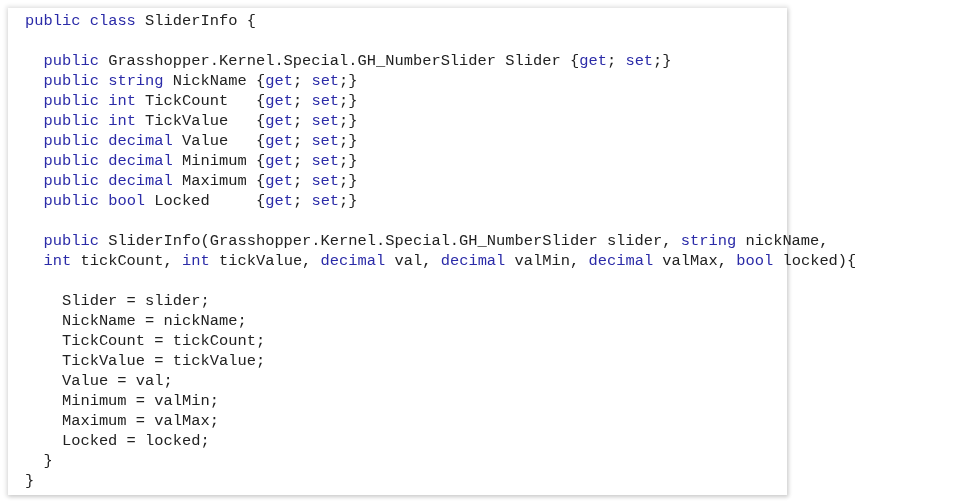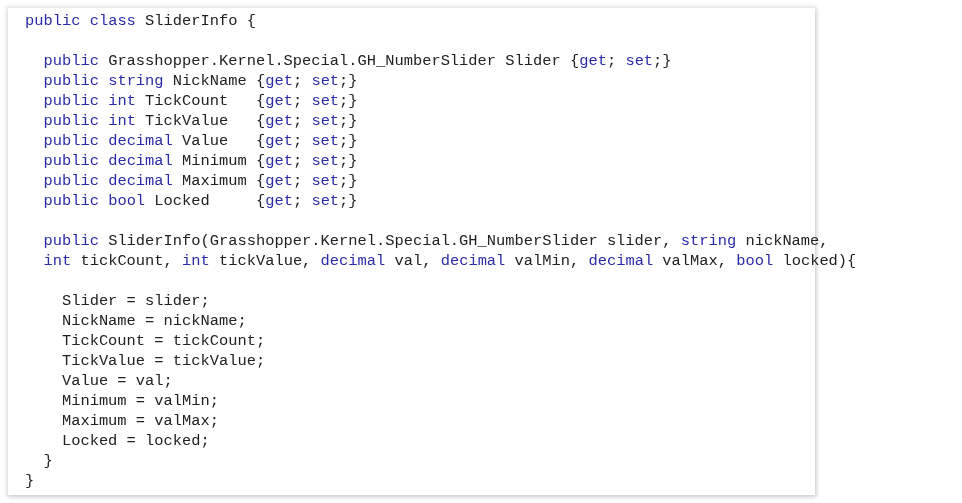"public class SliderInfo {" .panel { padding-left: 28px -> none }
